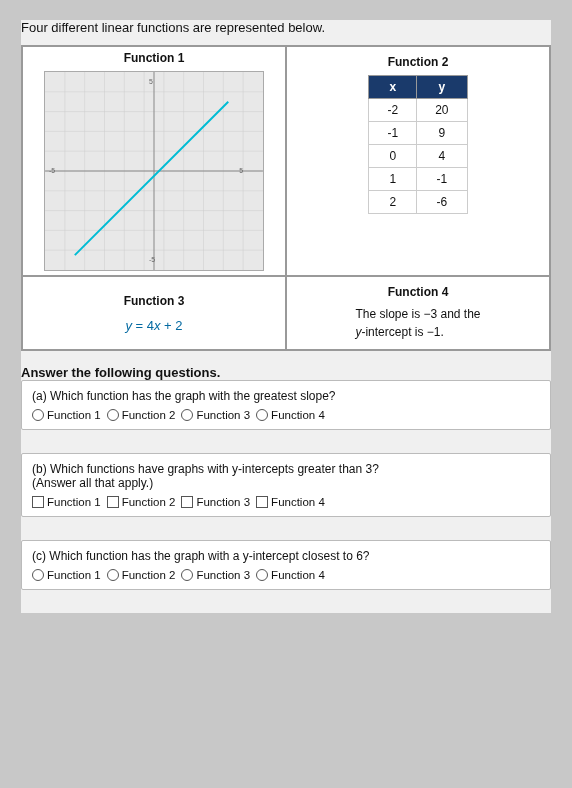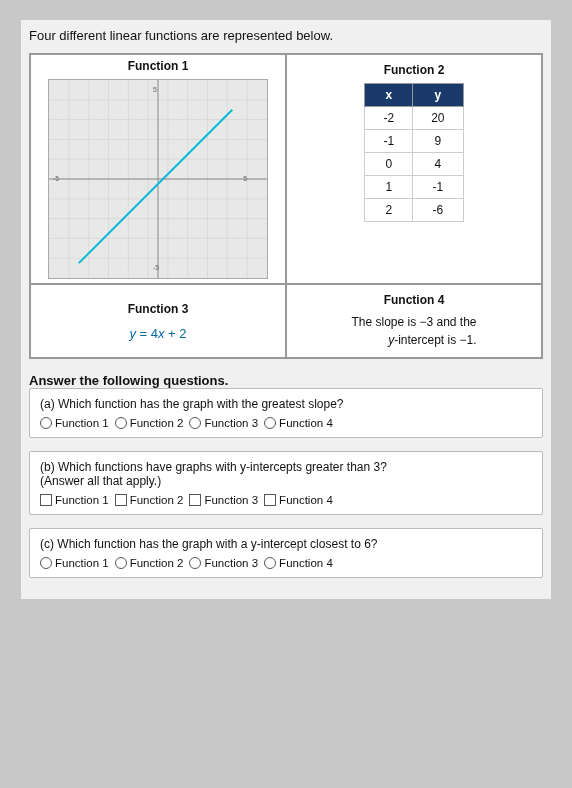"Four different linear functions are" .page { padding: 8px -> 0 }
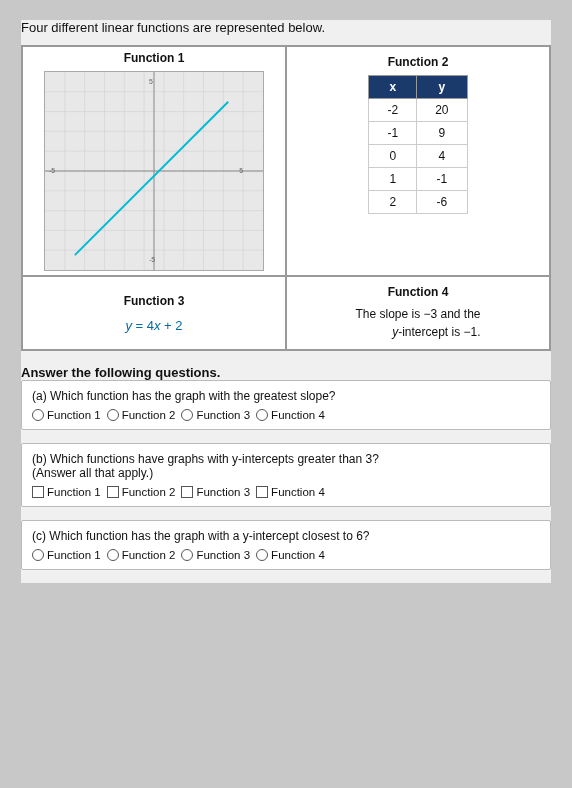"The slope is −3 and" .func4-desc { text-align: right -> left }
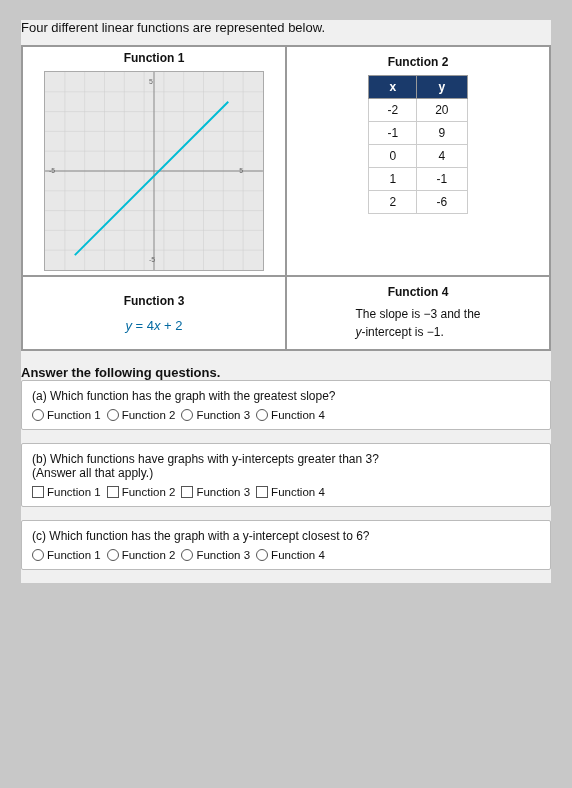"(a) Which function has the" .question-box { margin-bottom: 13px -> 23px }
